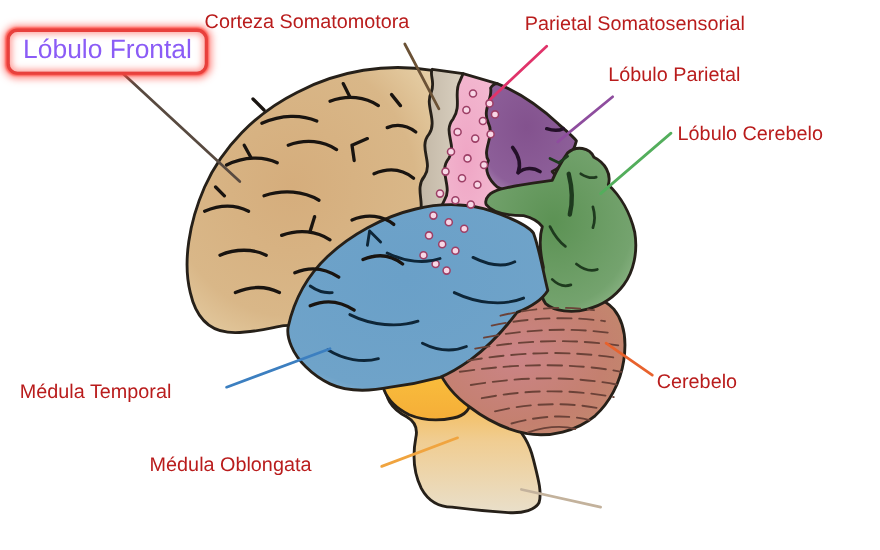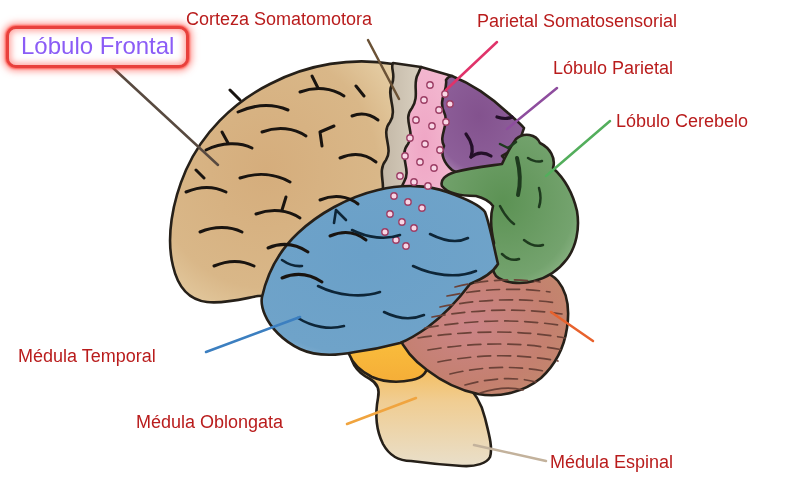"Cerebelo" div.lbl { html: none -> <div>Cerebelo</div> }
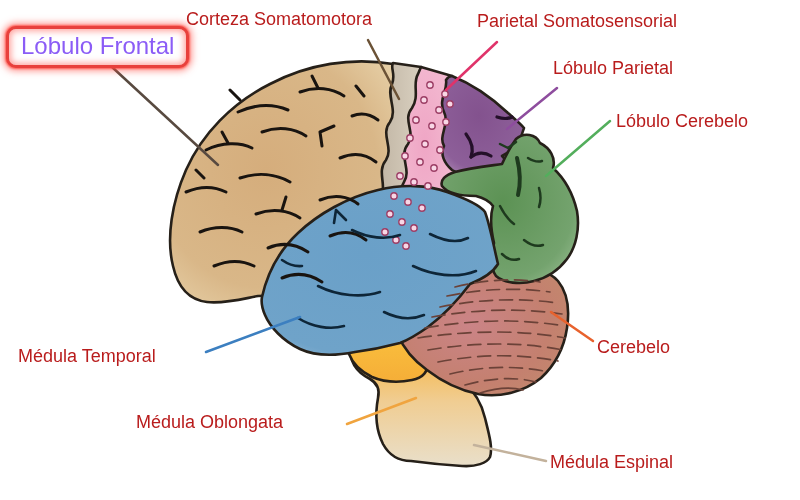"Médula Espinal" div.lbl { html: <div>Médula Espinal</div> -> none }
